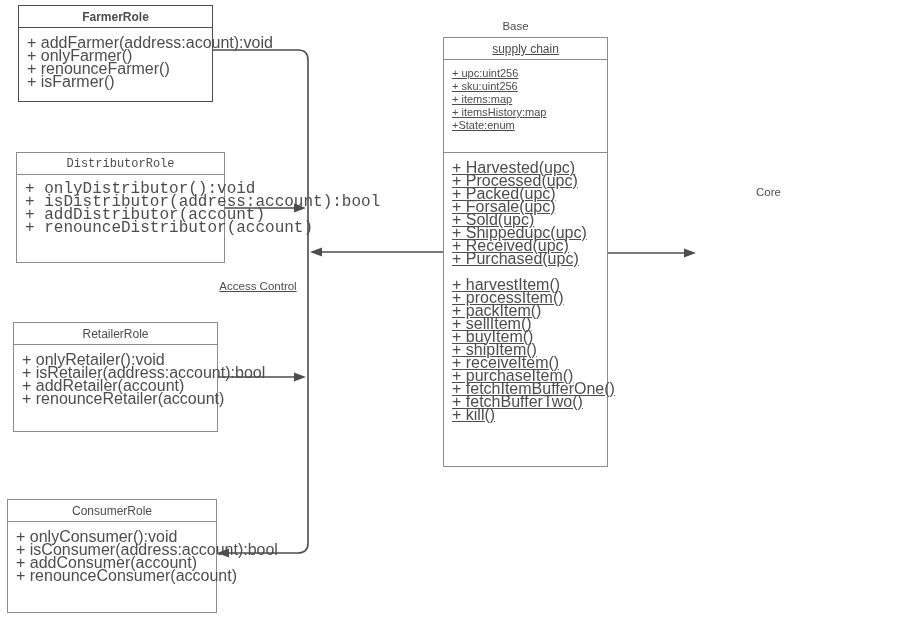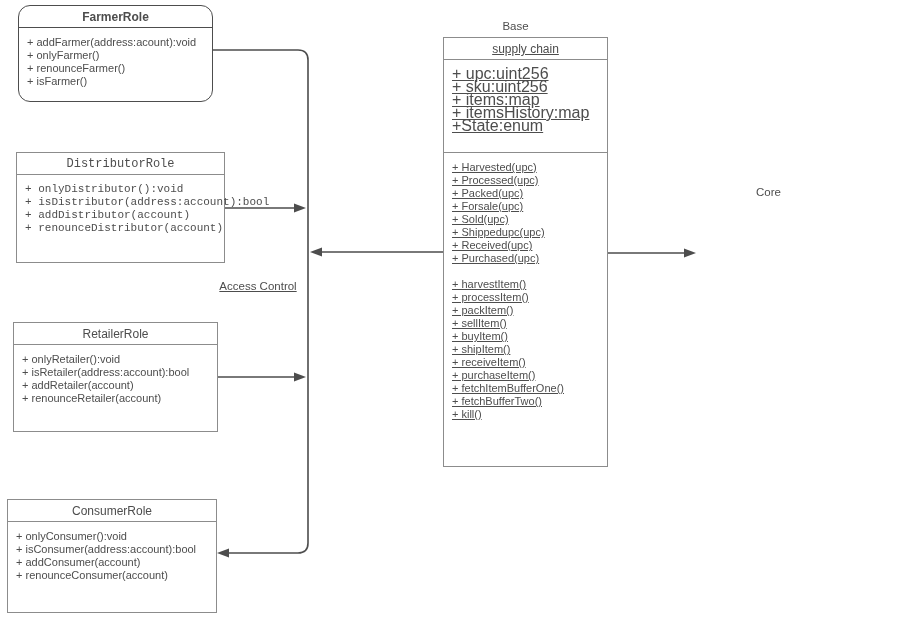"FarmerRole" .uml.dark { border-radius: 12px -> none }
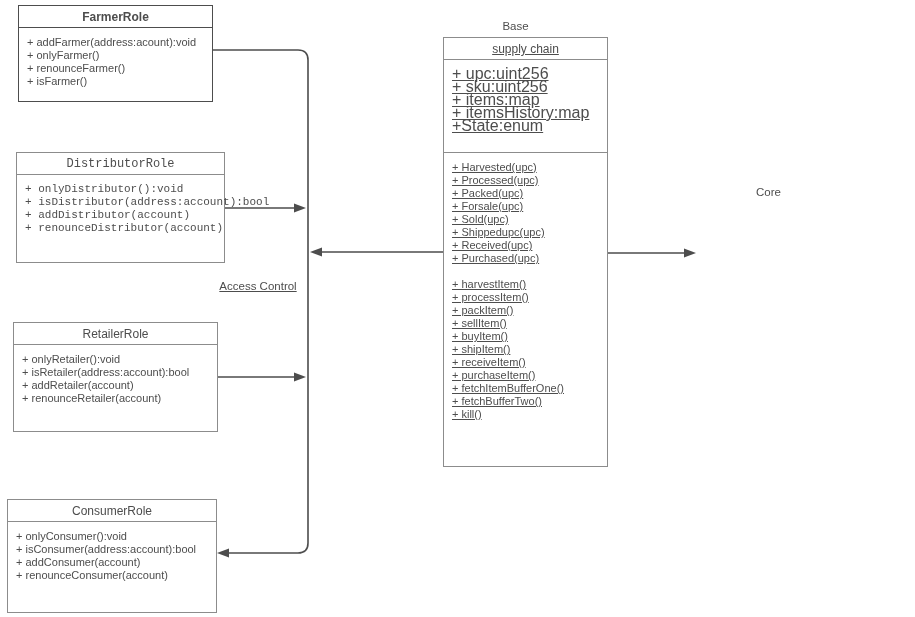"+ addFarmer(address:acount):void" .uml .body { font-size: 11px -> 16px }
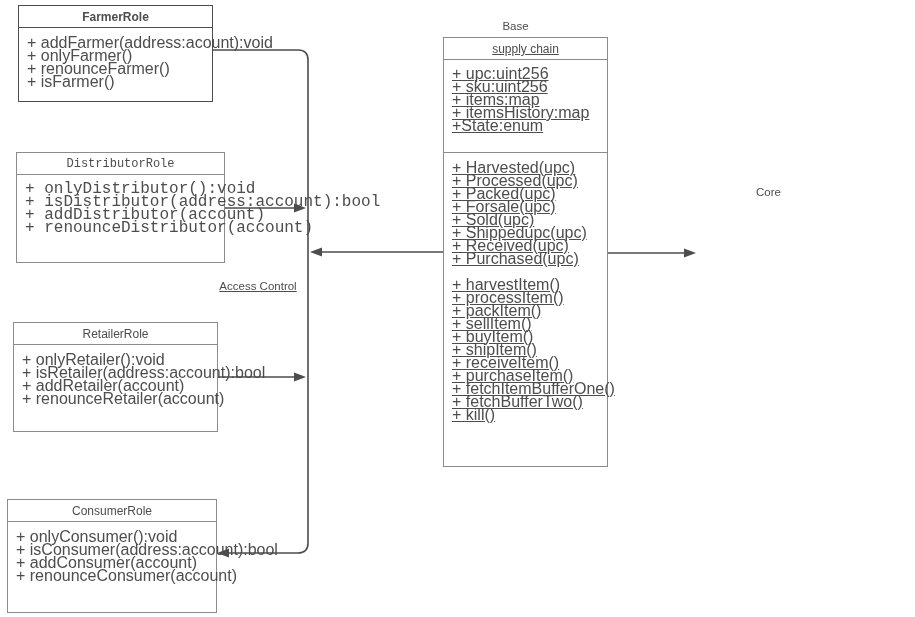"+ upc:uint256" .uml .attrs { font-size: 16px -> 11px }
